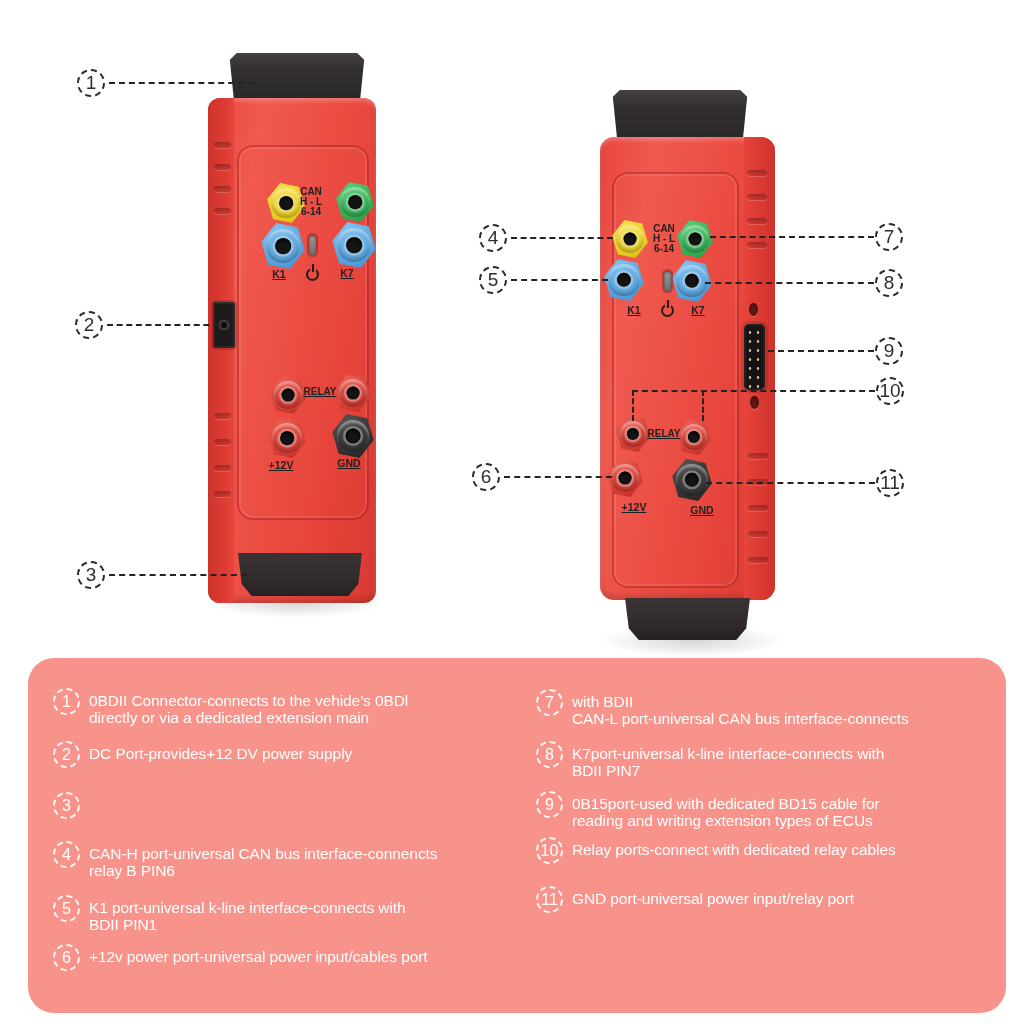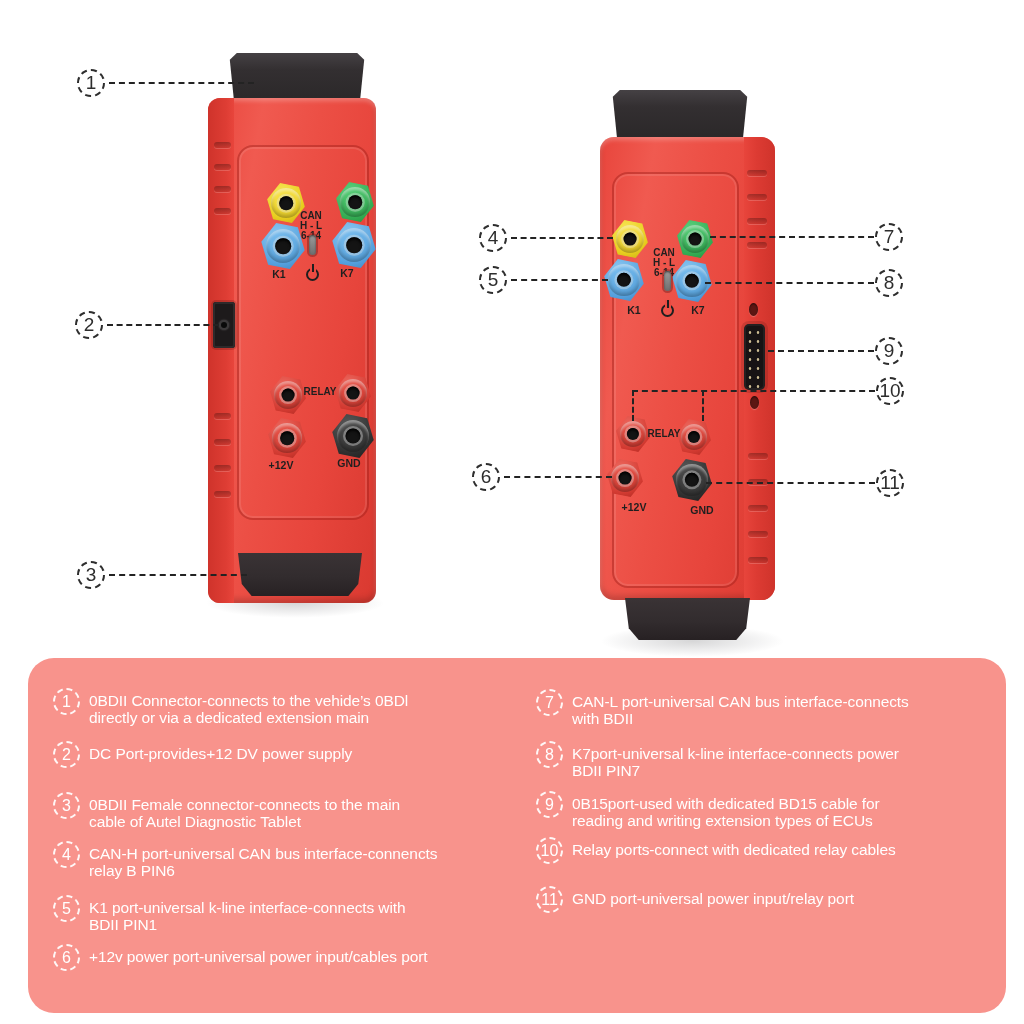"CAN" .can-label { margin-top: 24px -> none }
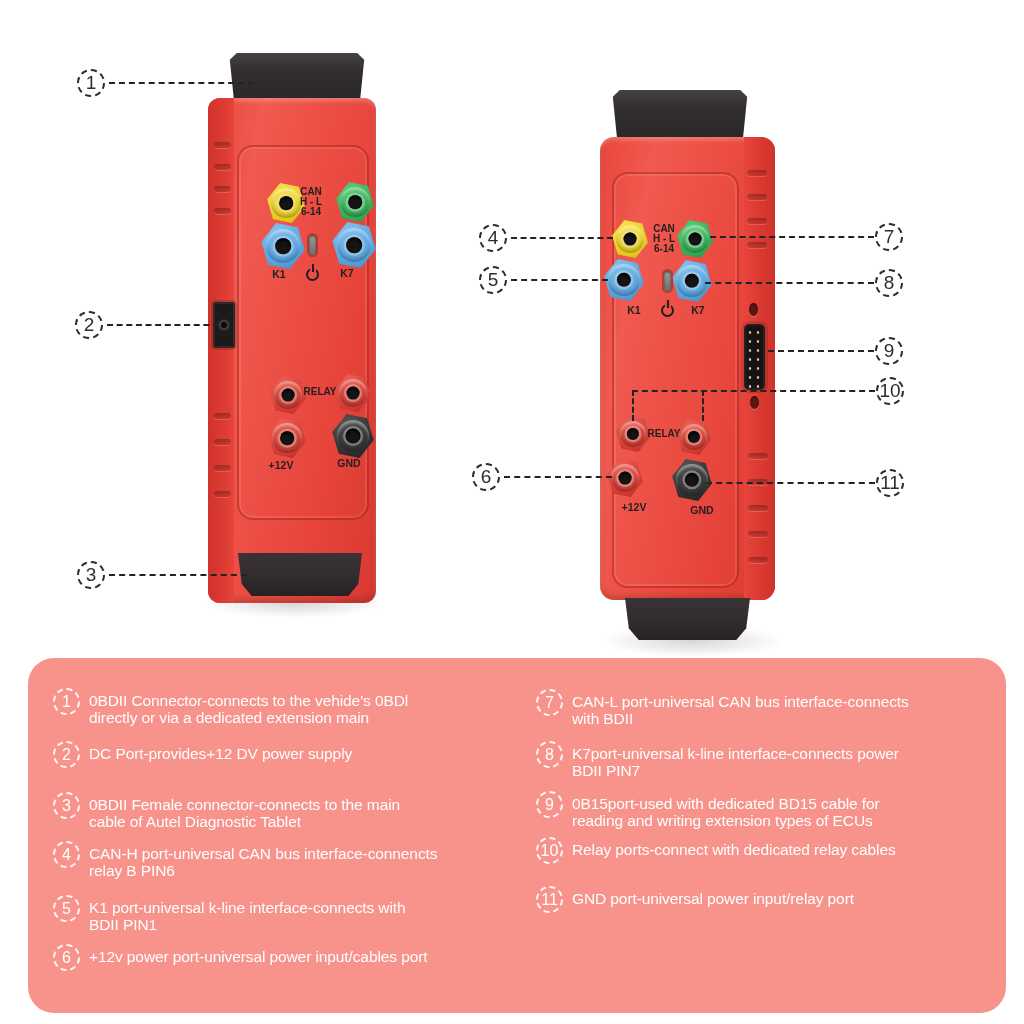"K1" .small-label { text-decoration: none -> underline }
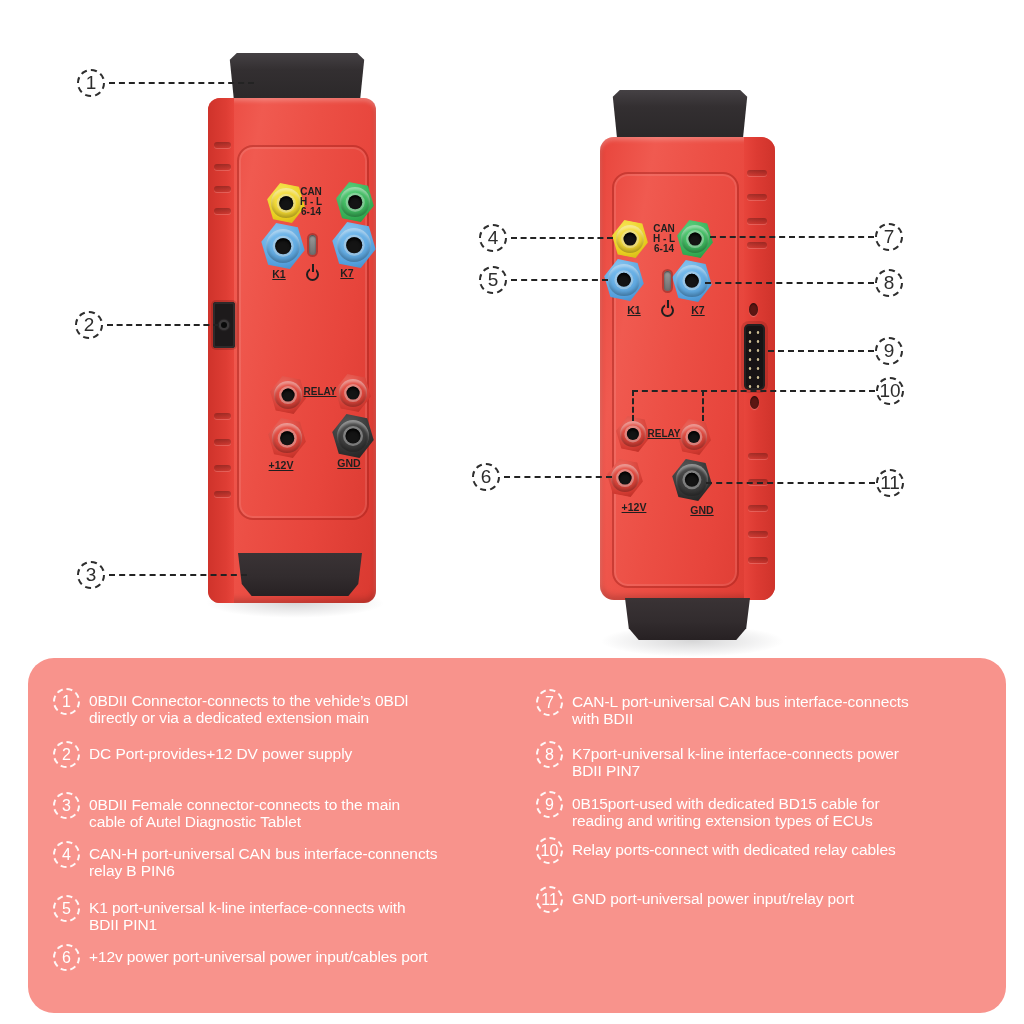"CAN-L port-universal CAN bus" div.lg-line { order: before "with BDII" -> after "with BDII" }
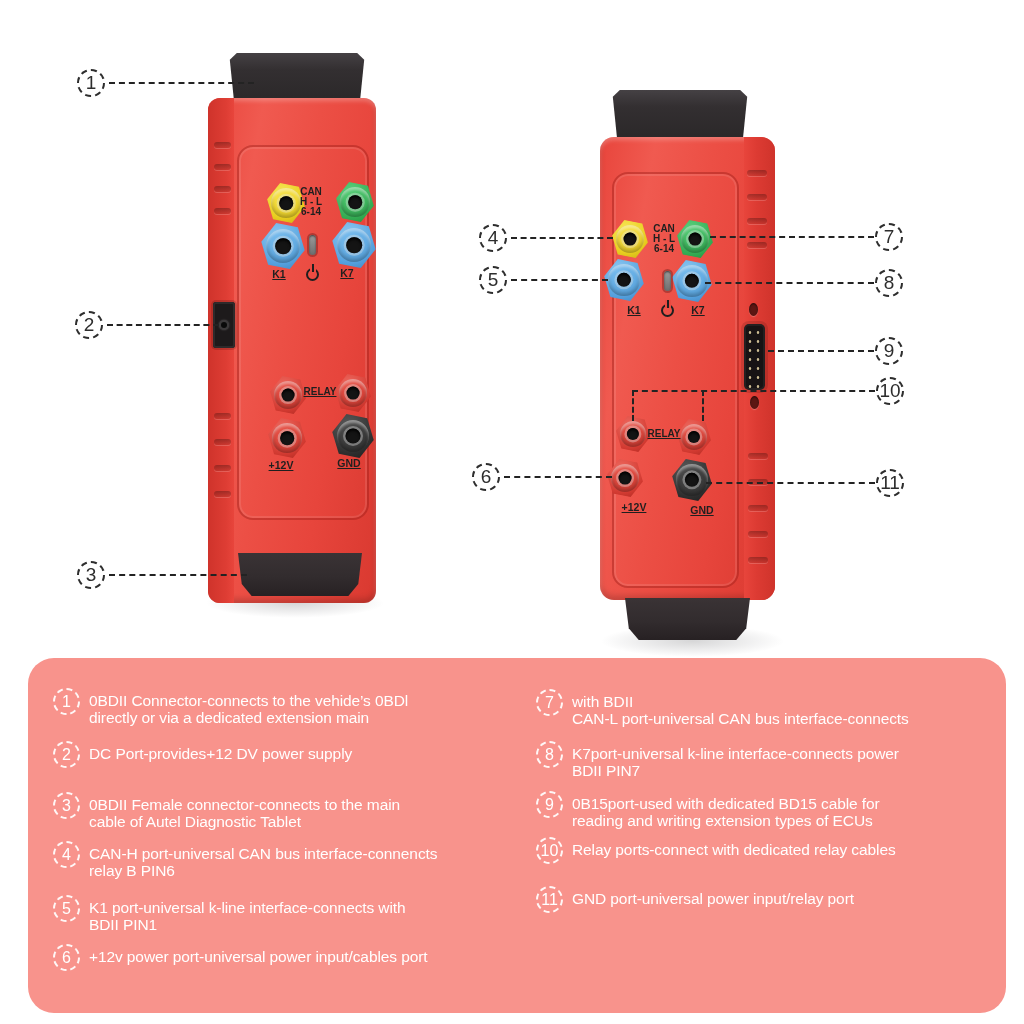"K7port-universal k-line" div.lg-line { text: power -> with }
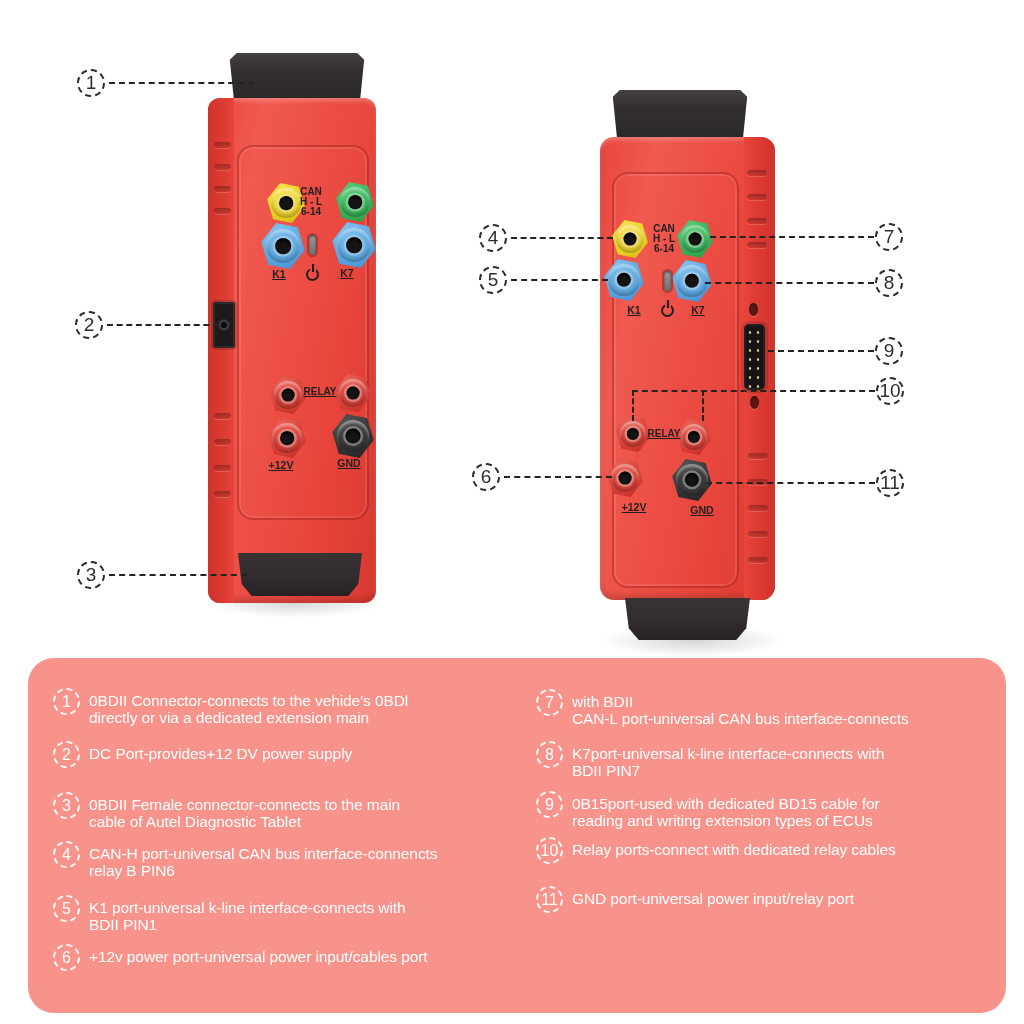"0BDII Female connector-connects to the" div.lg-text { html: <div> <div>0BDII Female connector-connects to the main</div> <div>cable of Autel Diagnostic Tablet</div> </div> -> none }
